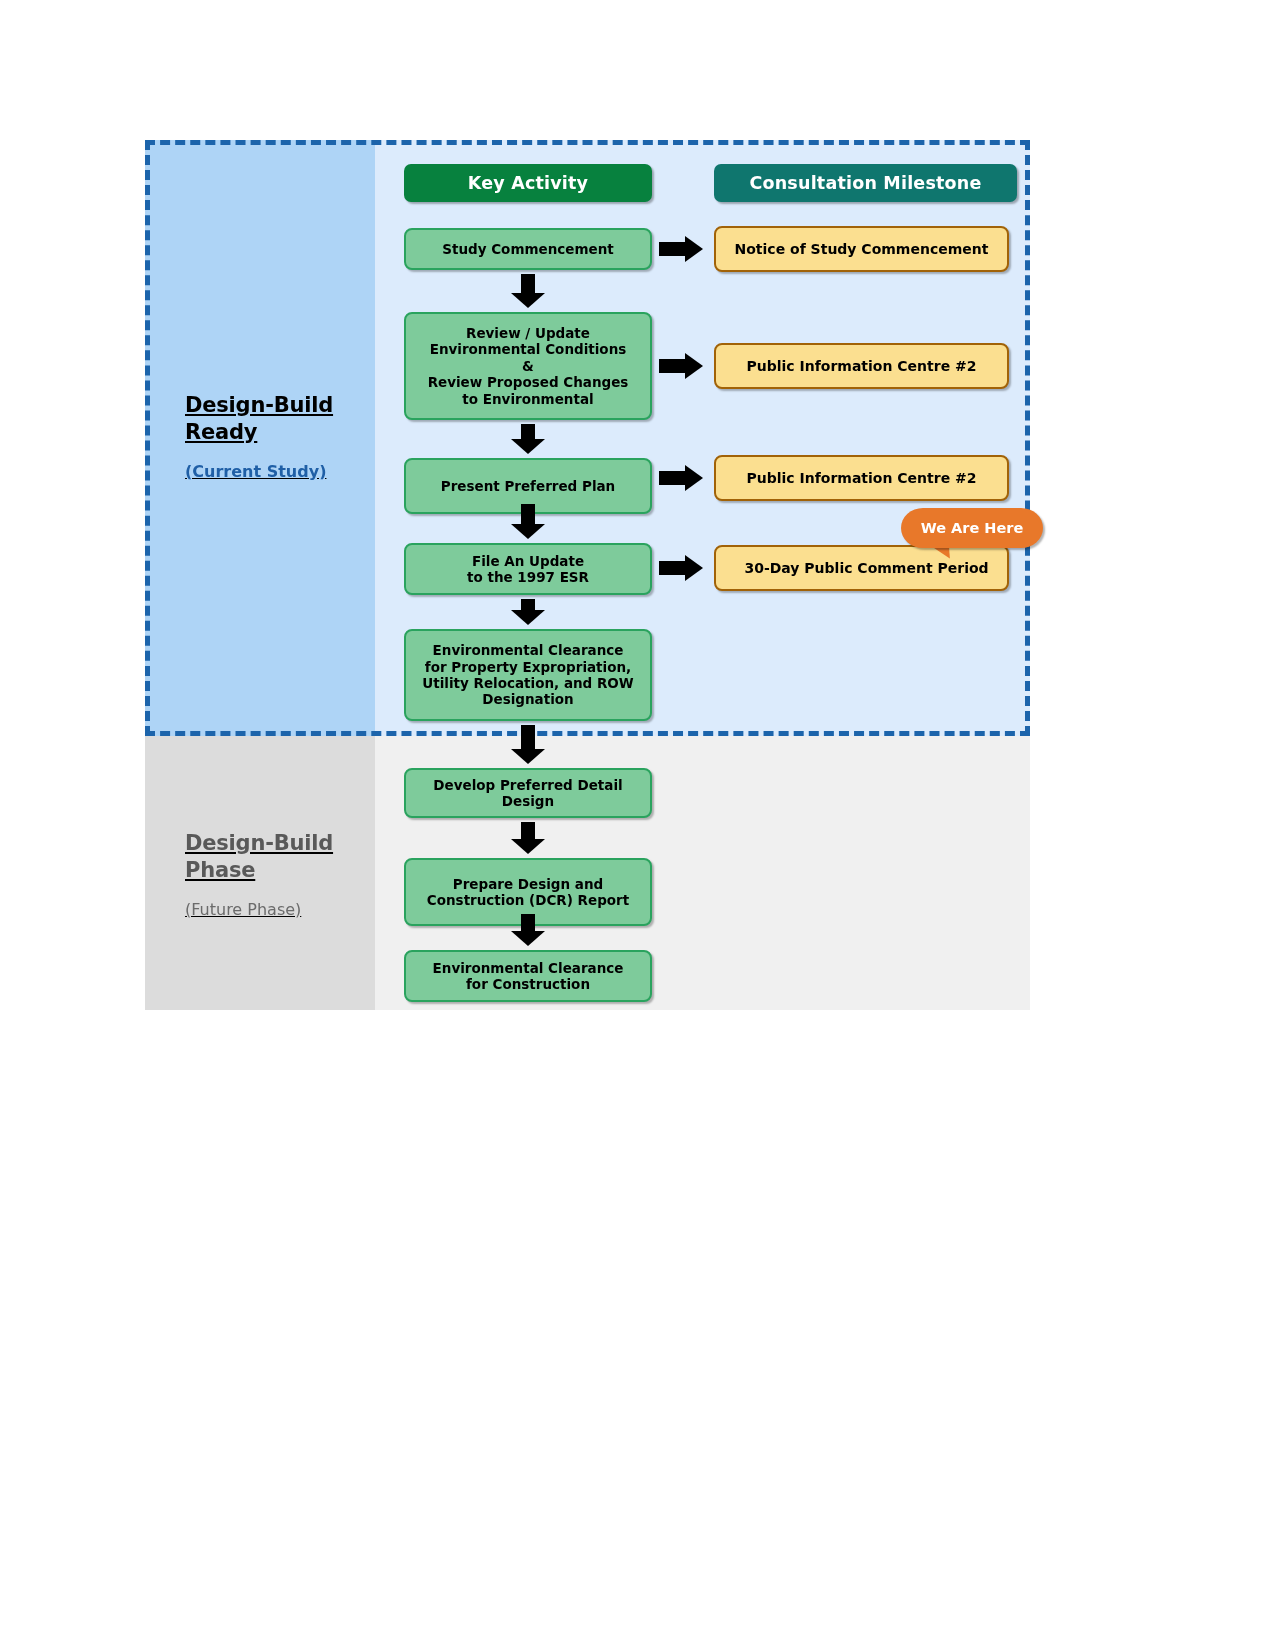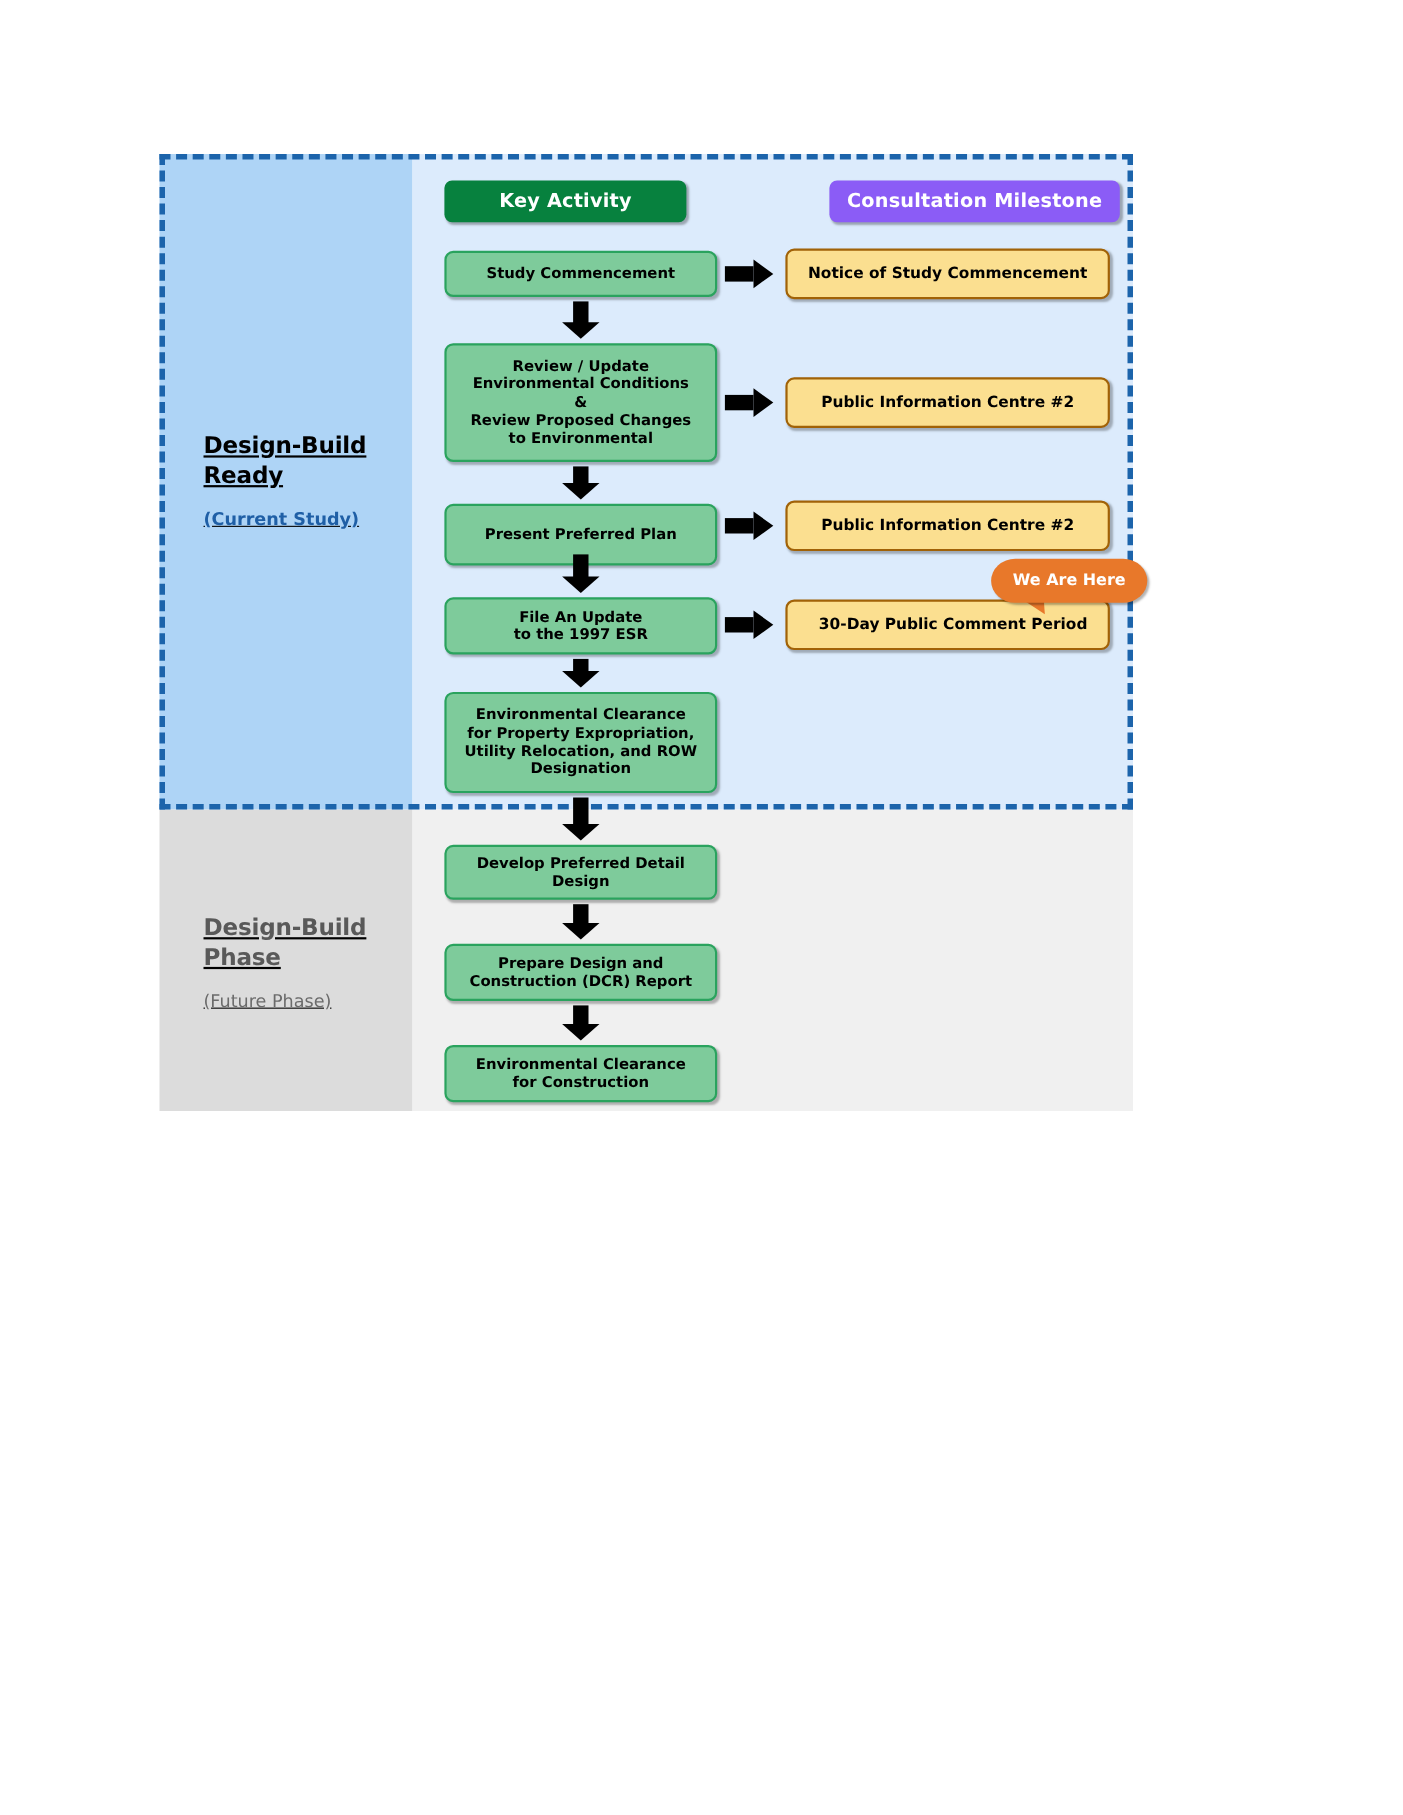"Key Activity" #header-activity { width: 220px -> 248px }
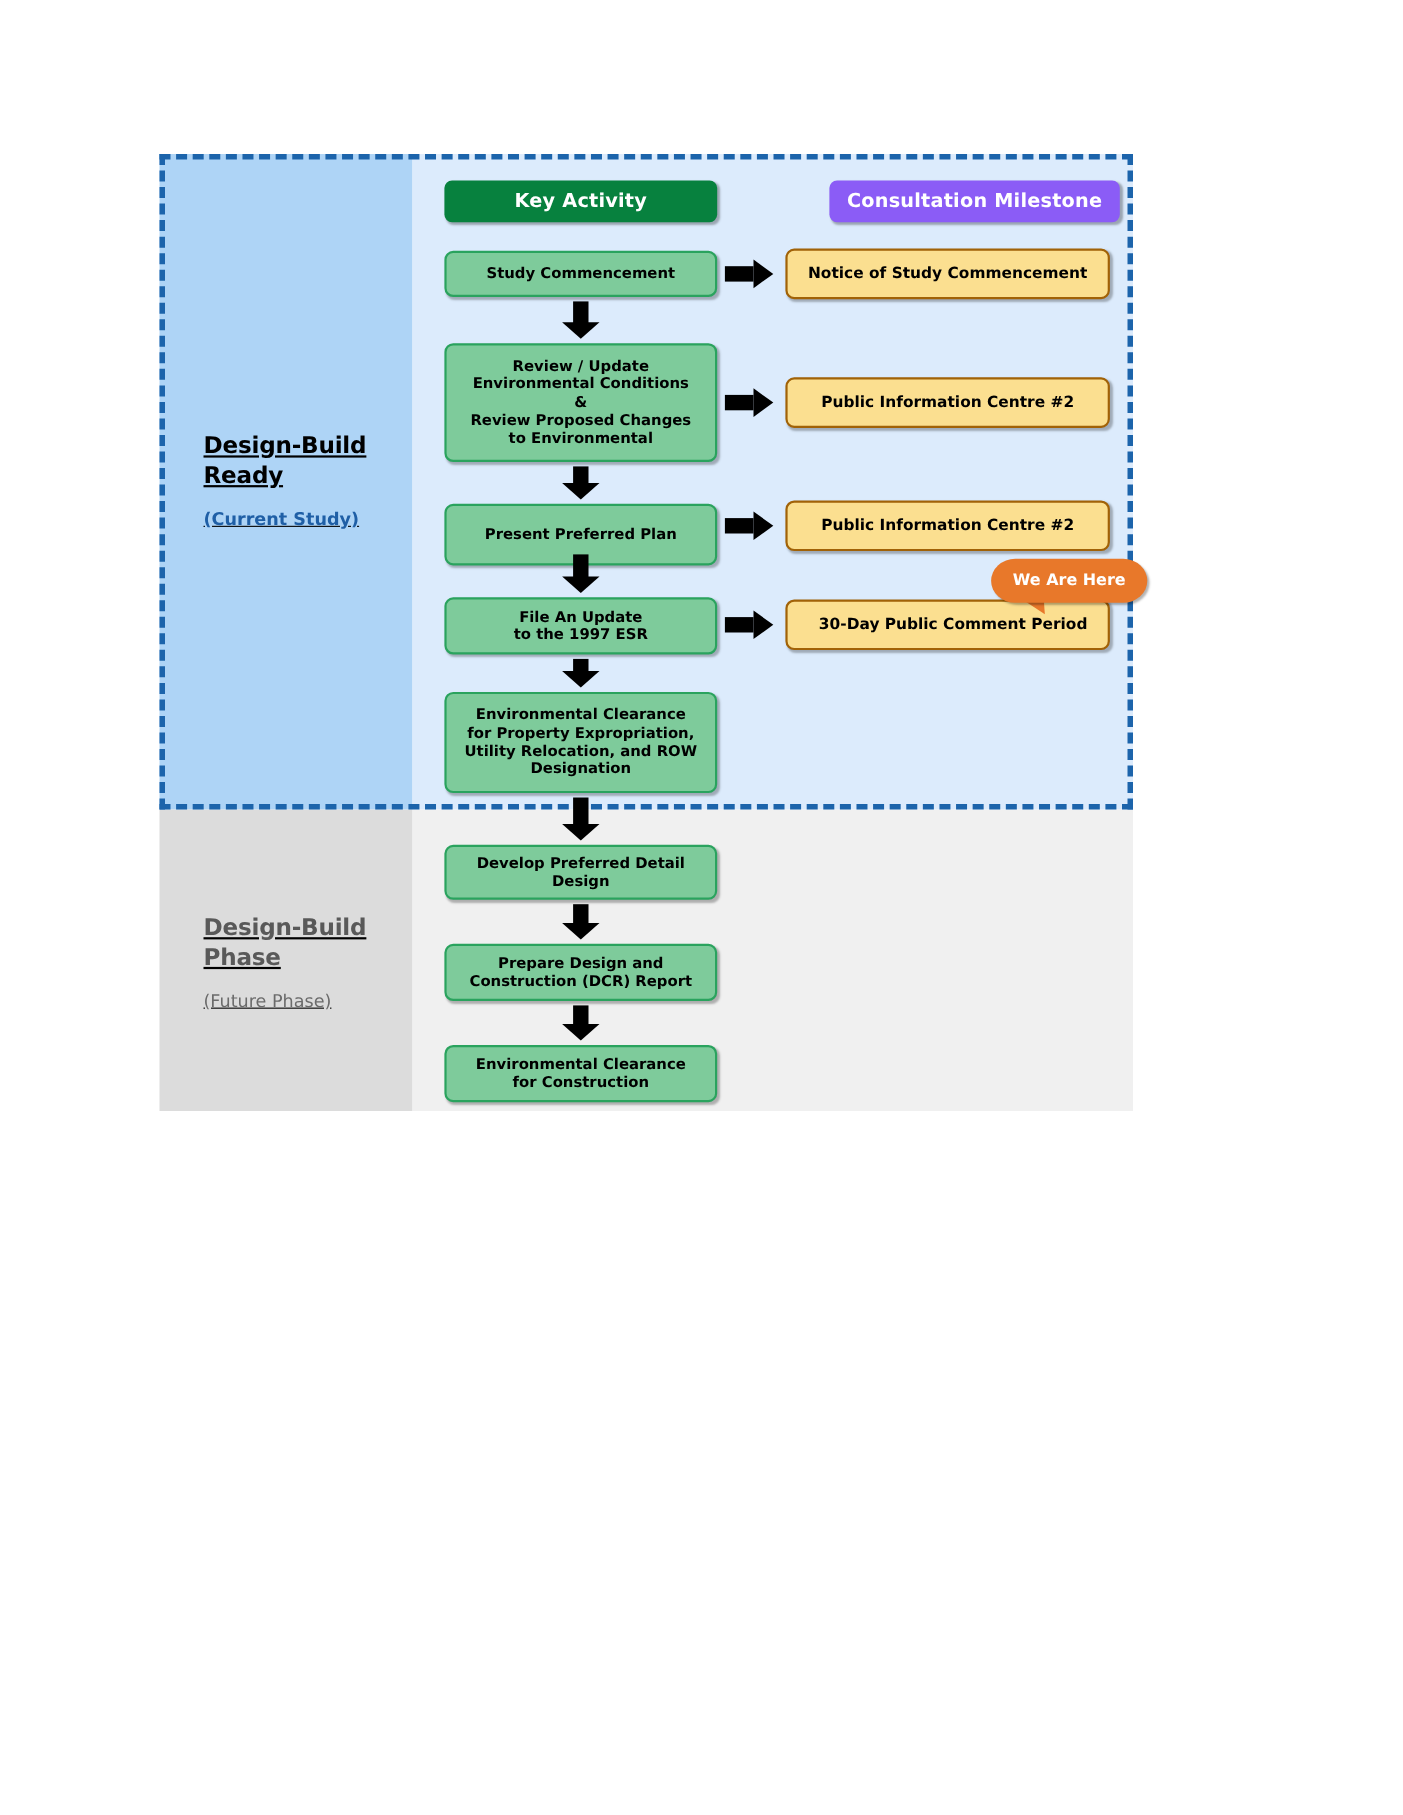"Consultation Milestone" #header-milestone { background: #8b5cf6 -> #0f766e; margin-left: 40px -> none; width: 264px -> 303px }
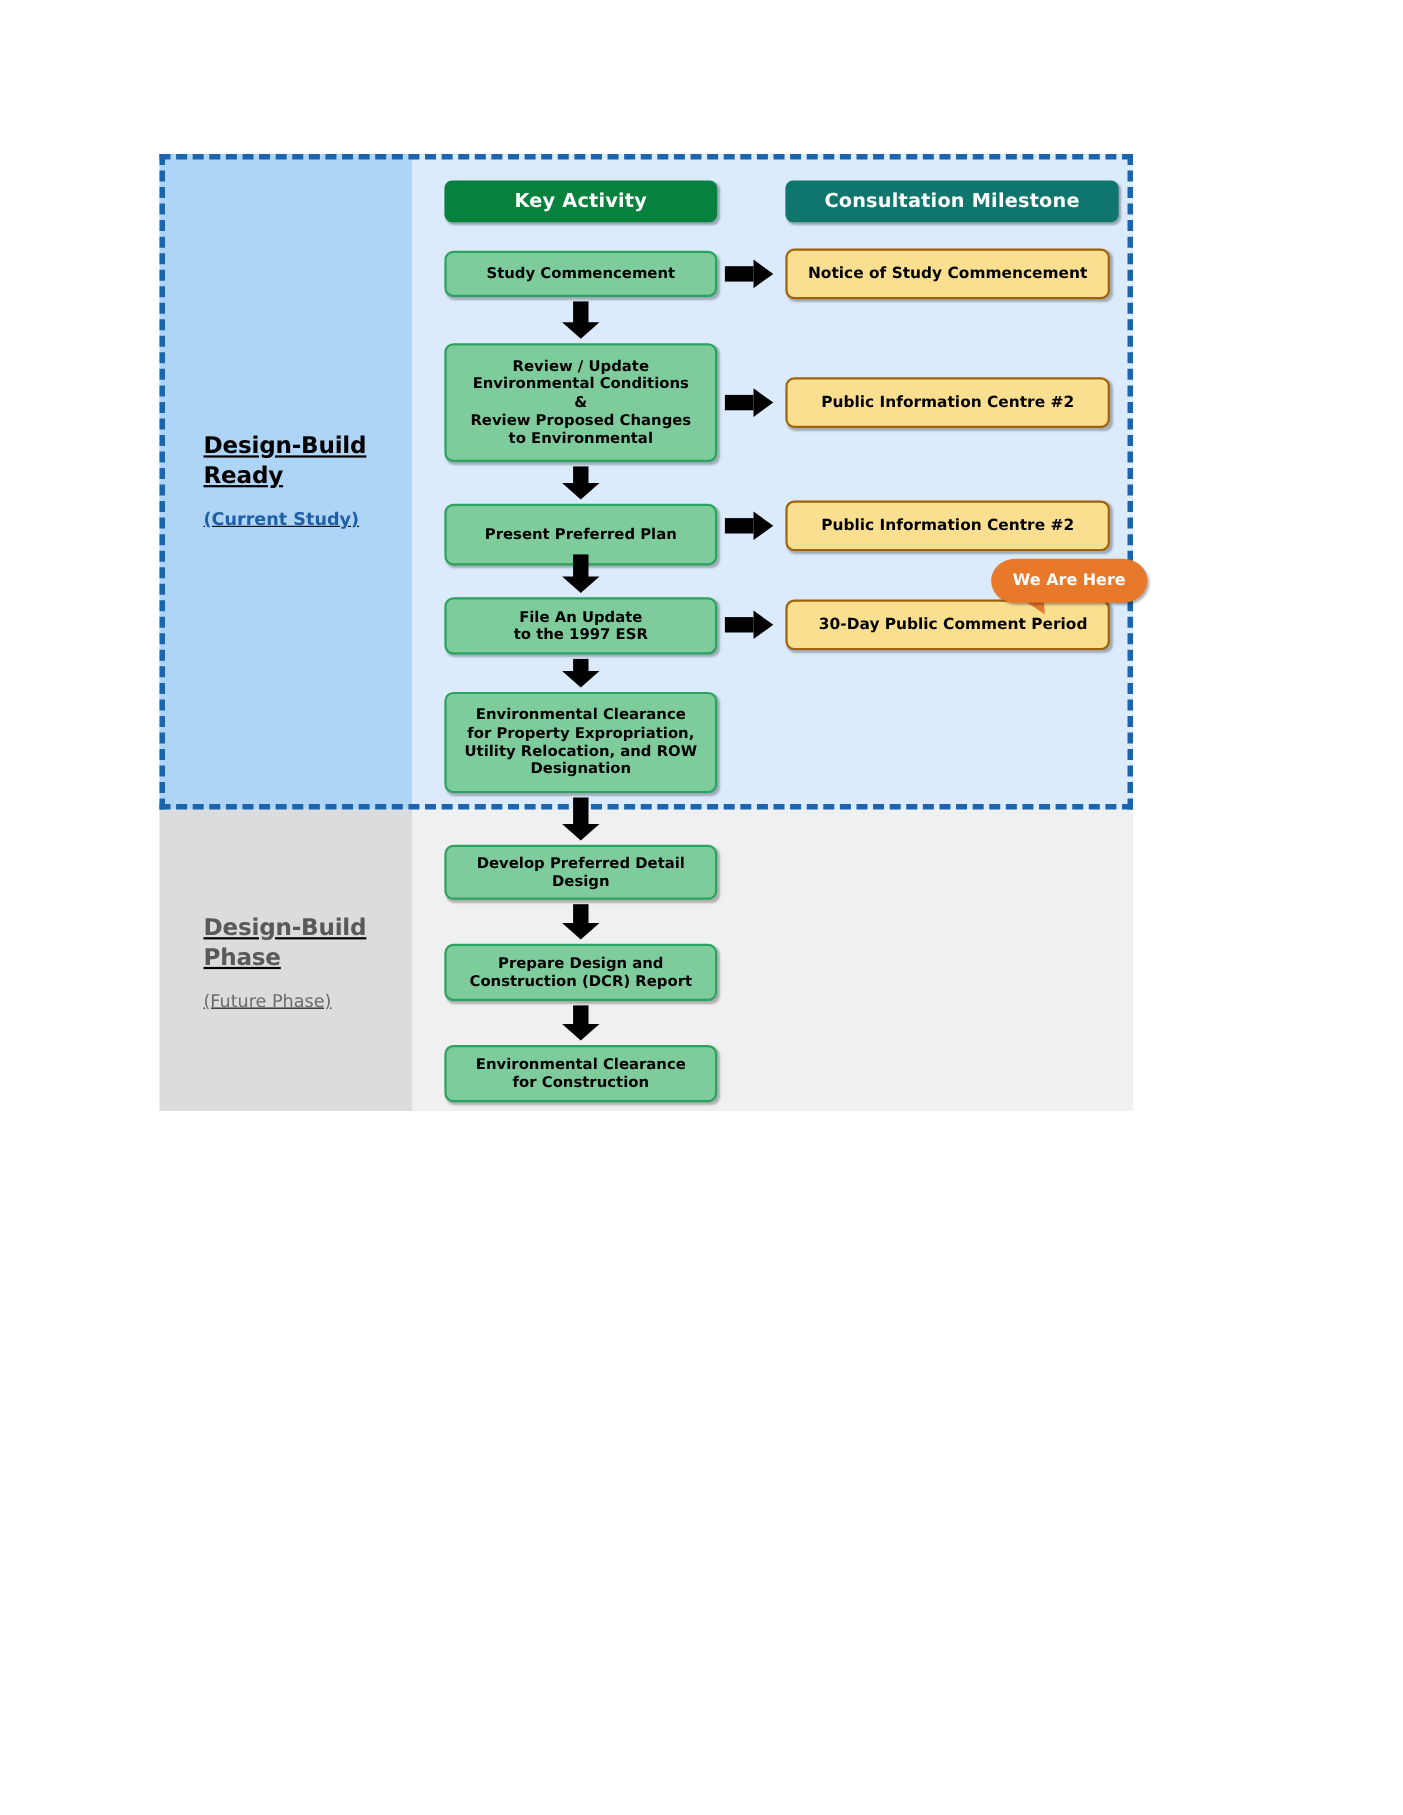"Prepare Design and" div.act-box { height: 52px -> 68px }
